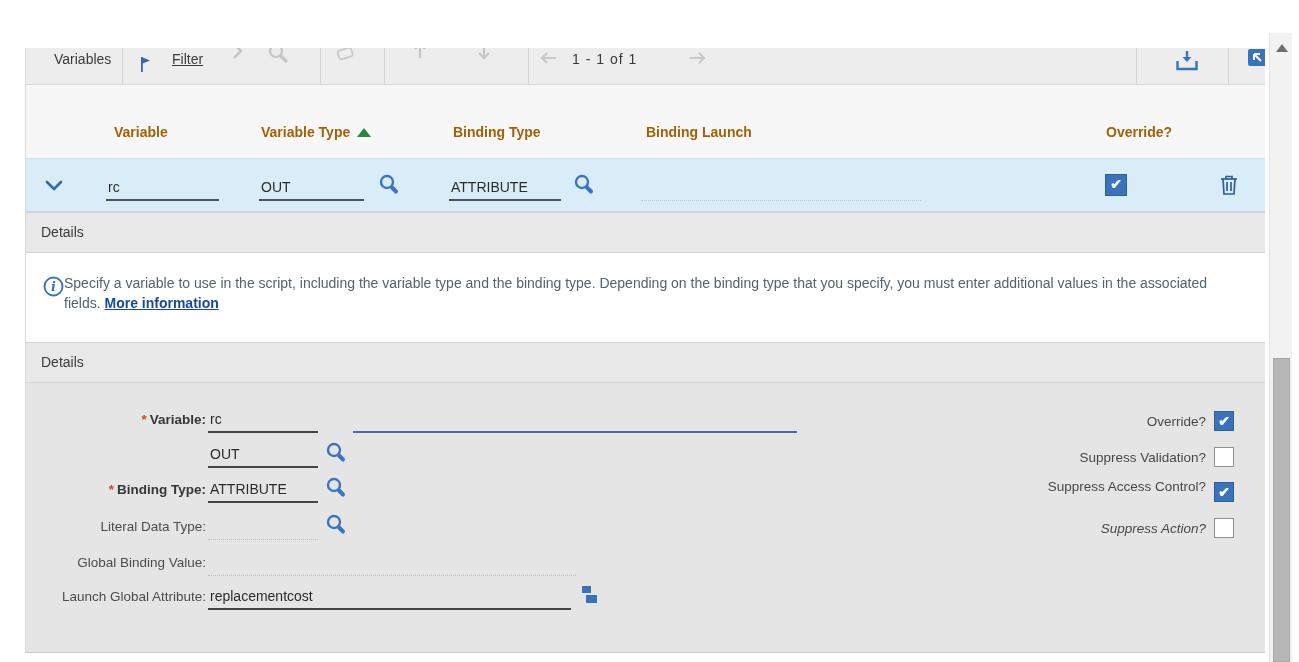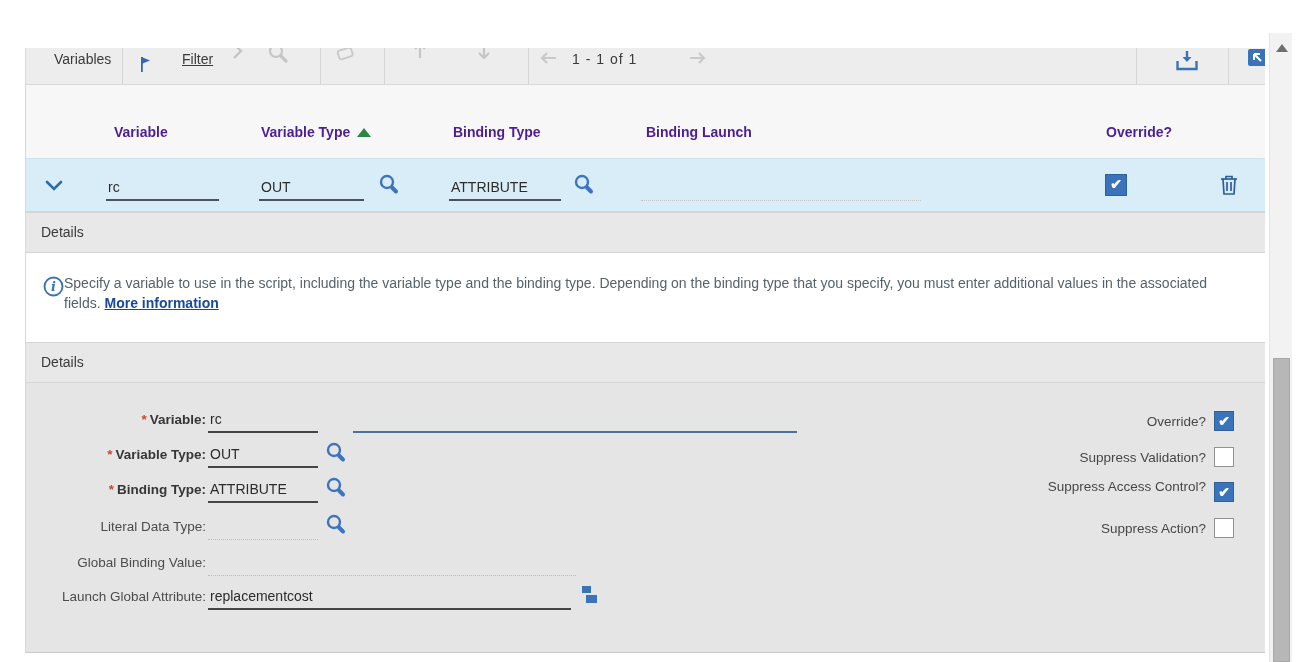"Filter" span.tb-text { left: 156px -> 146px }
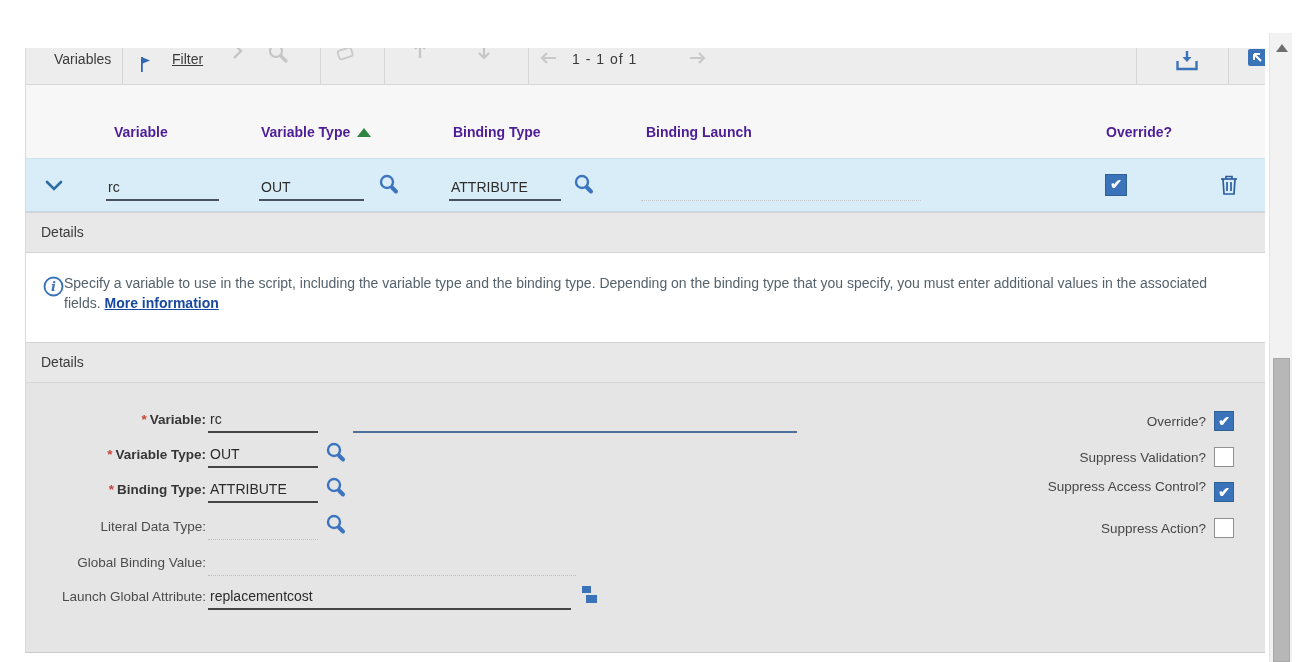"Variable" .hcell { color: #4c1d95 -> #a16207 }
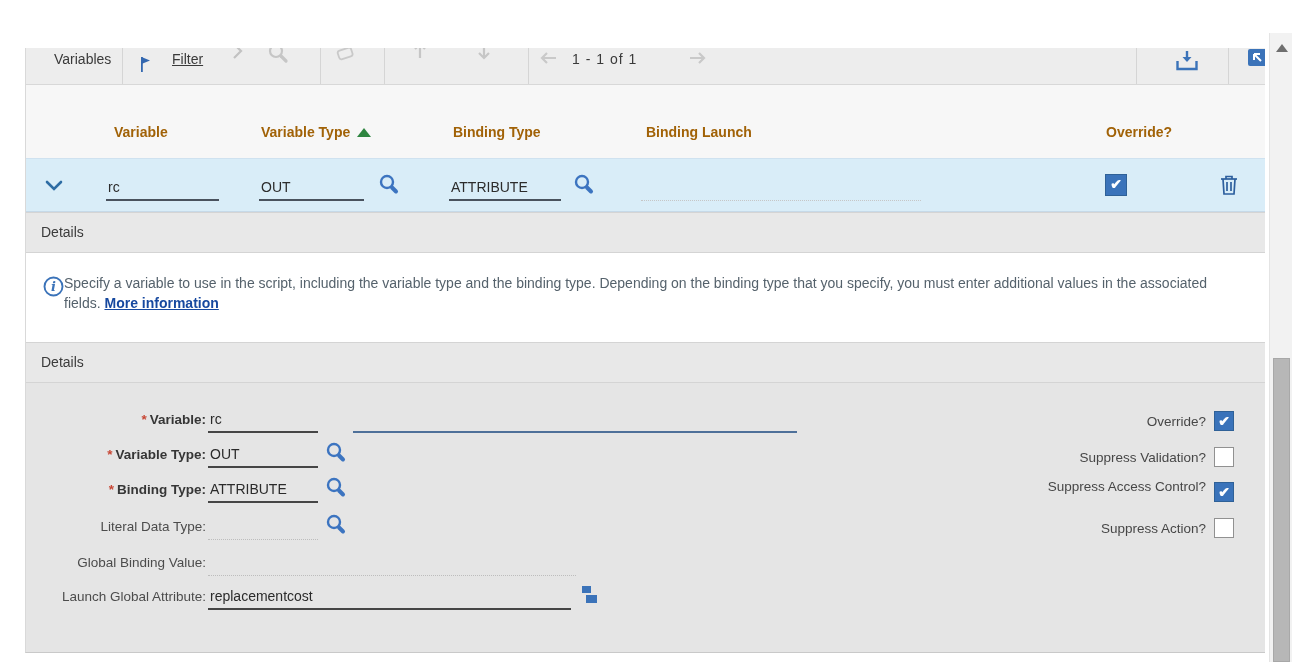"* Variable Type:" div.flabel { html: <div> <span>*</span><span>Variable Type:</span> </div> -> none }
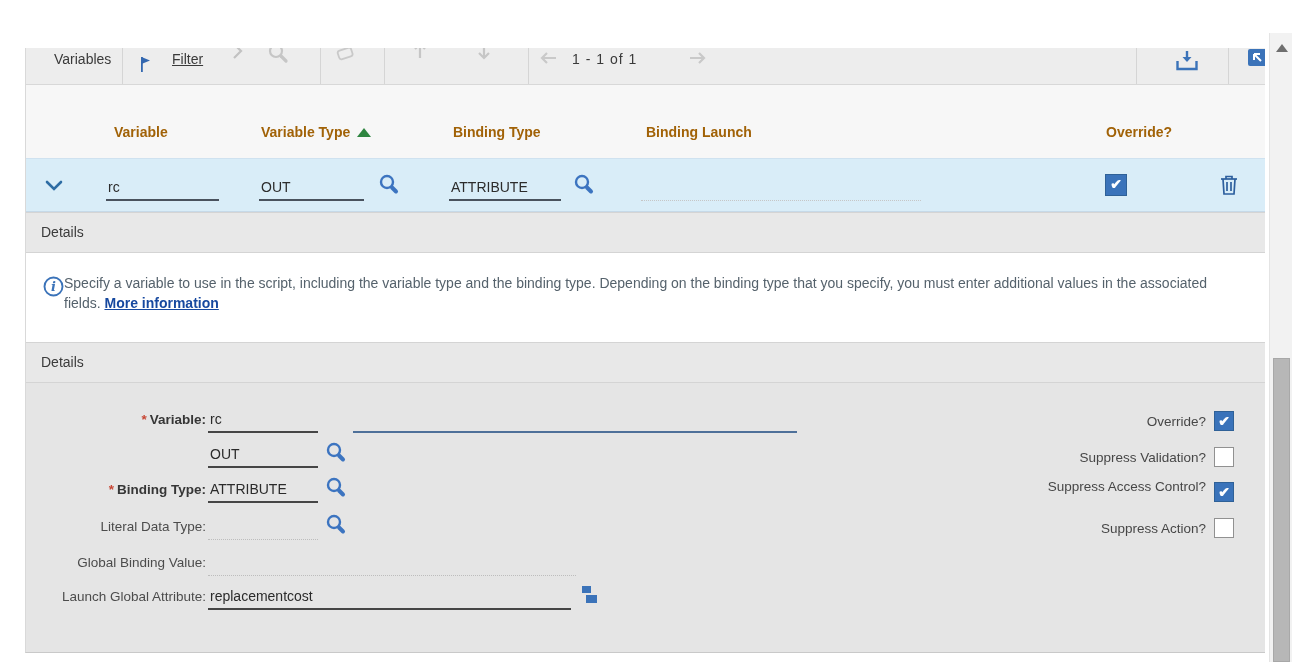"Suppress Action?" div.cblabel { font-style: none -> italic }
